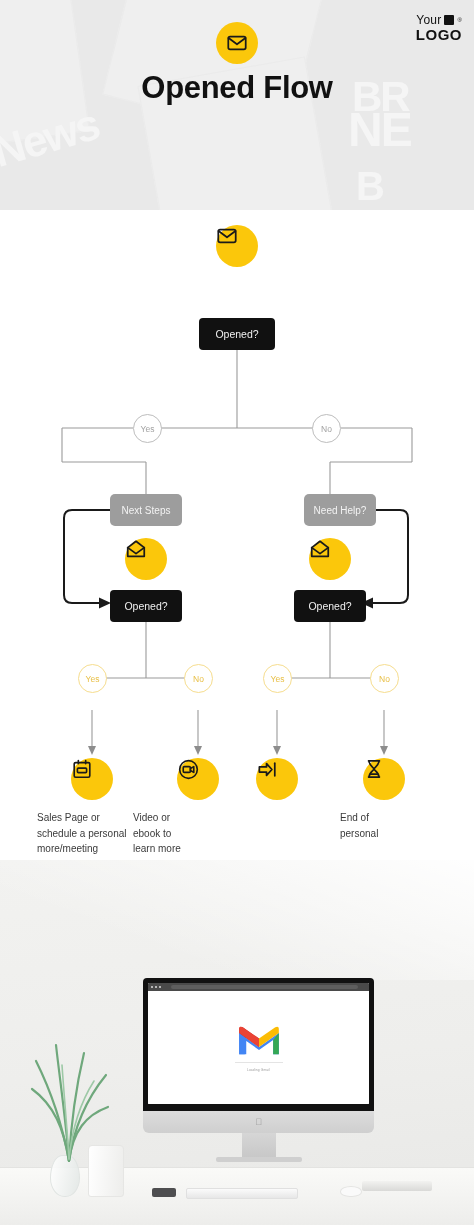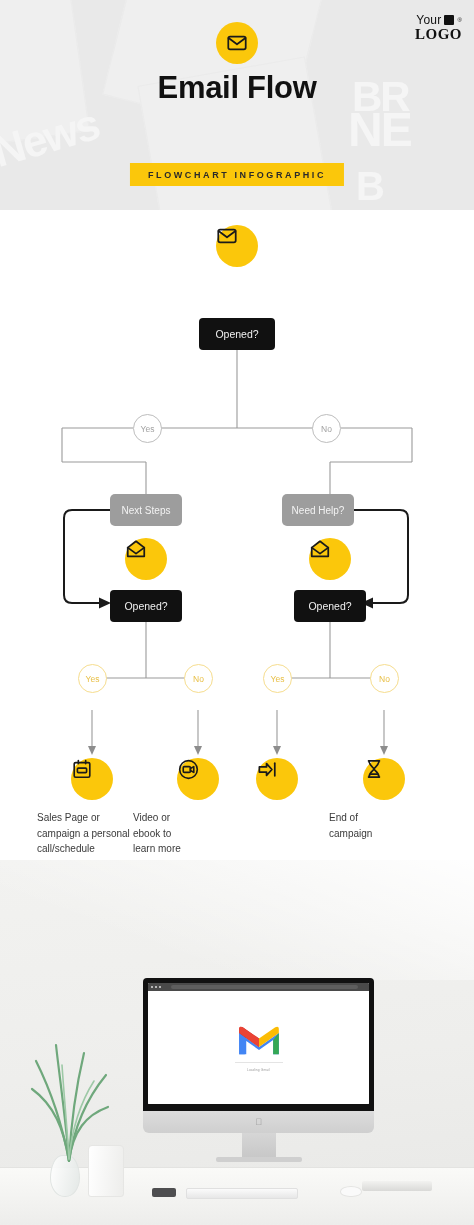"LOGO" .logo-row2 { font-family: Liberation Serif, serif -> none }
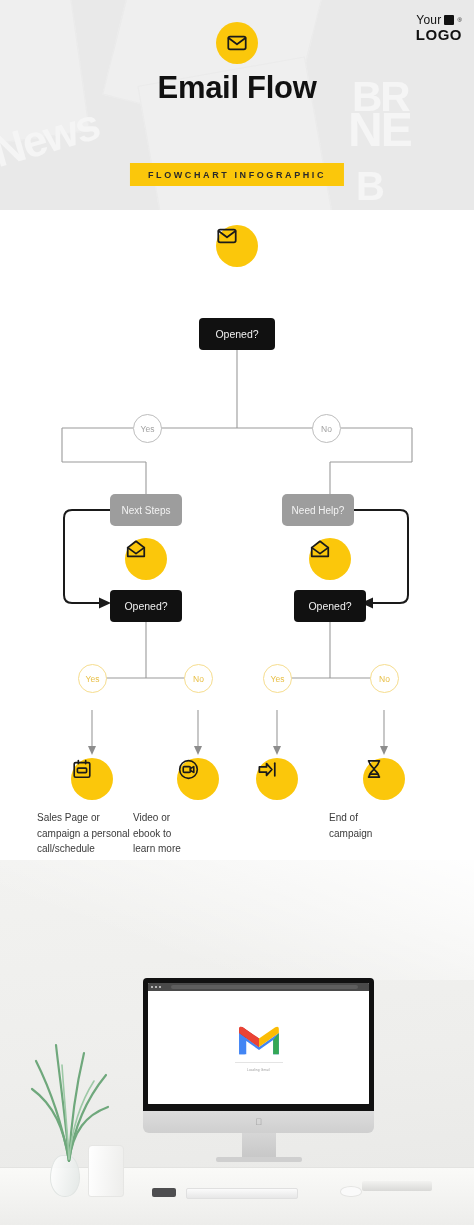"Email Flow" div { text: Email -> Opened }
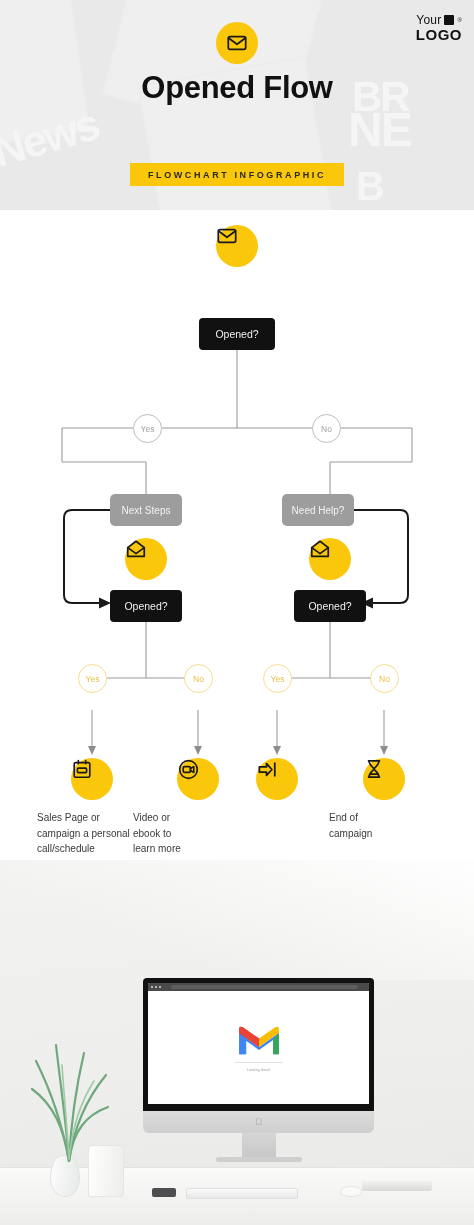"FLOWCHART INFOGRAPHIC" div.badge { html: <div>FLOWCHART INFOGRAPHIC</div> -> none }
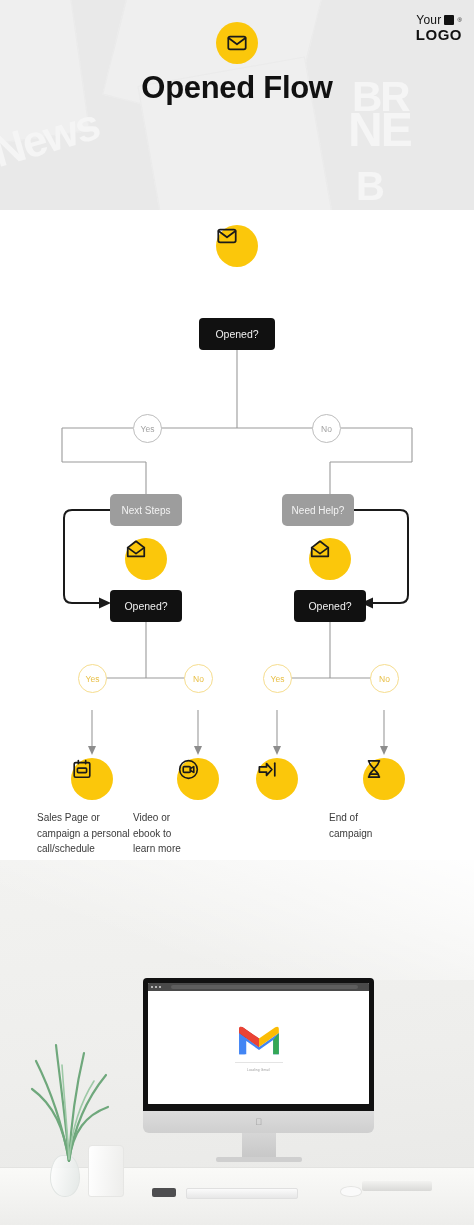"Need Help?" div.node { left: 282px -> 304px }
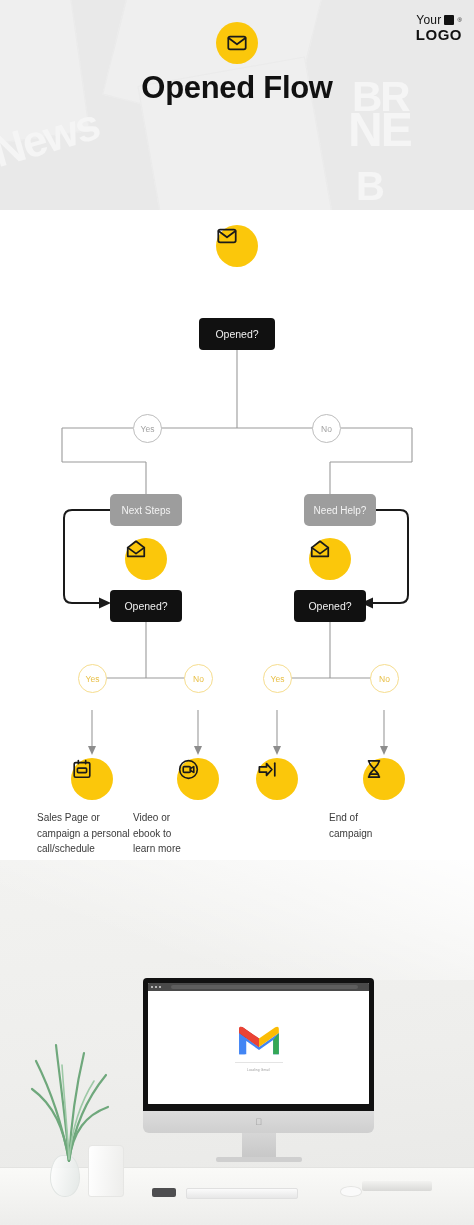"End of" div.endlabel { left: 329px -> 340px }
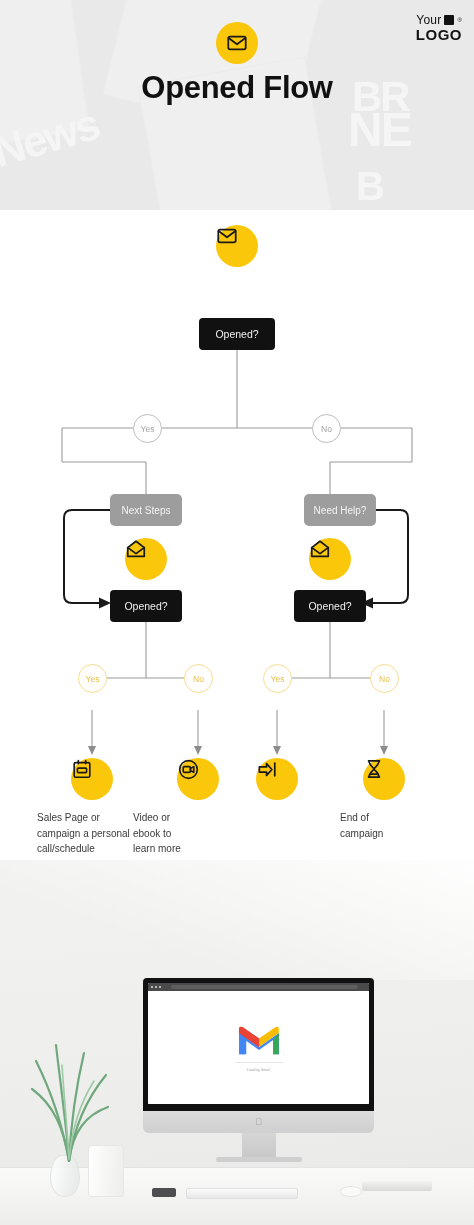"campaign a personal" div { text: campaign -> schedule }
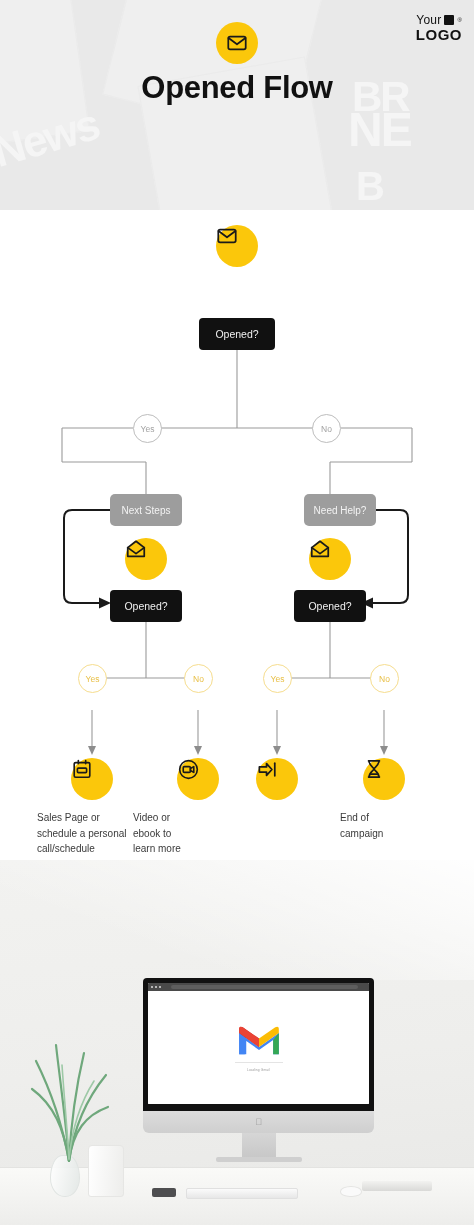"campaign" div { text: campaign -> personal }
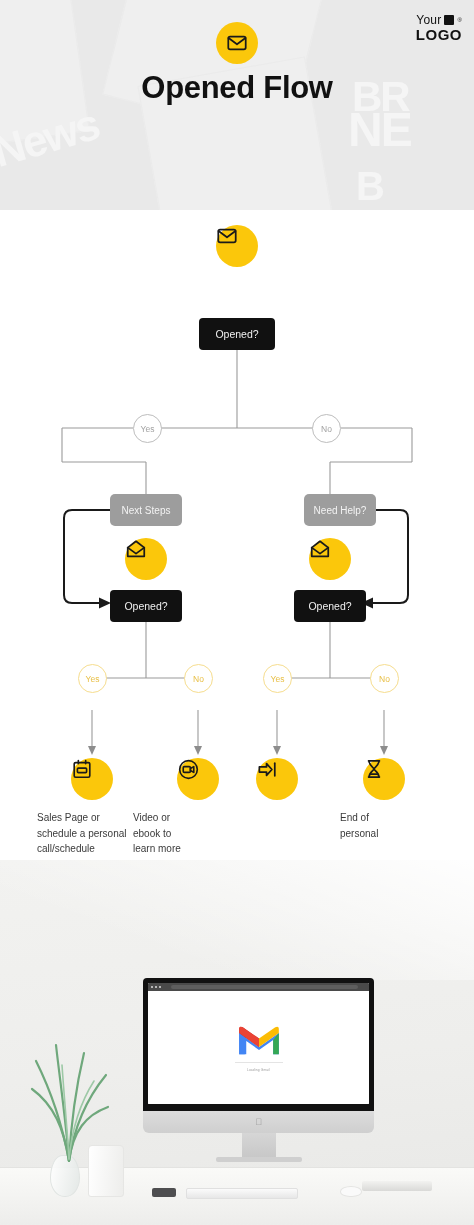"call/schedule" div { text: call/schedule -> more/meeting }
